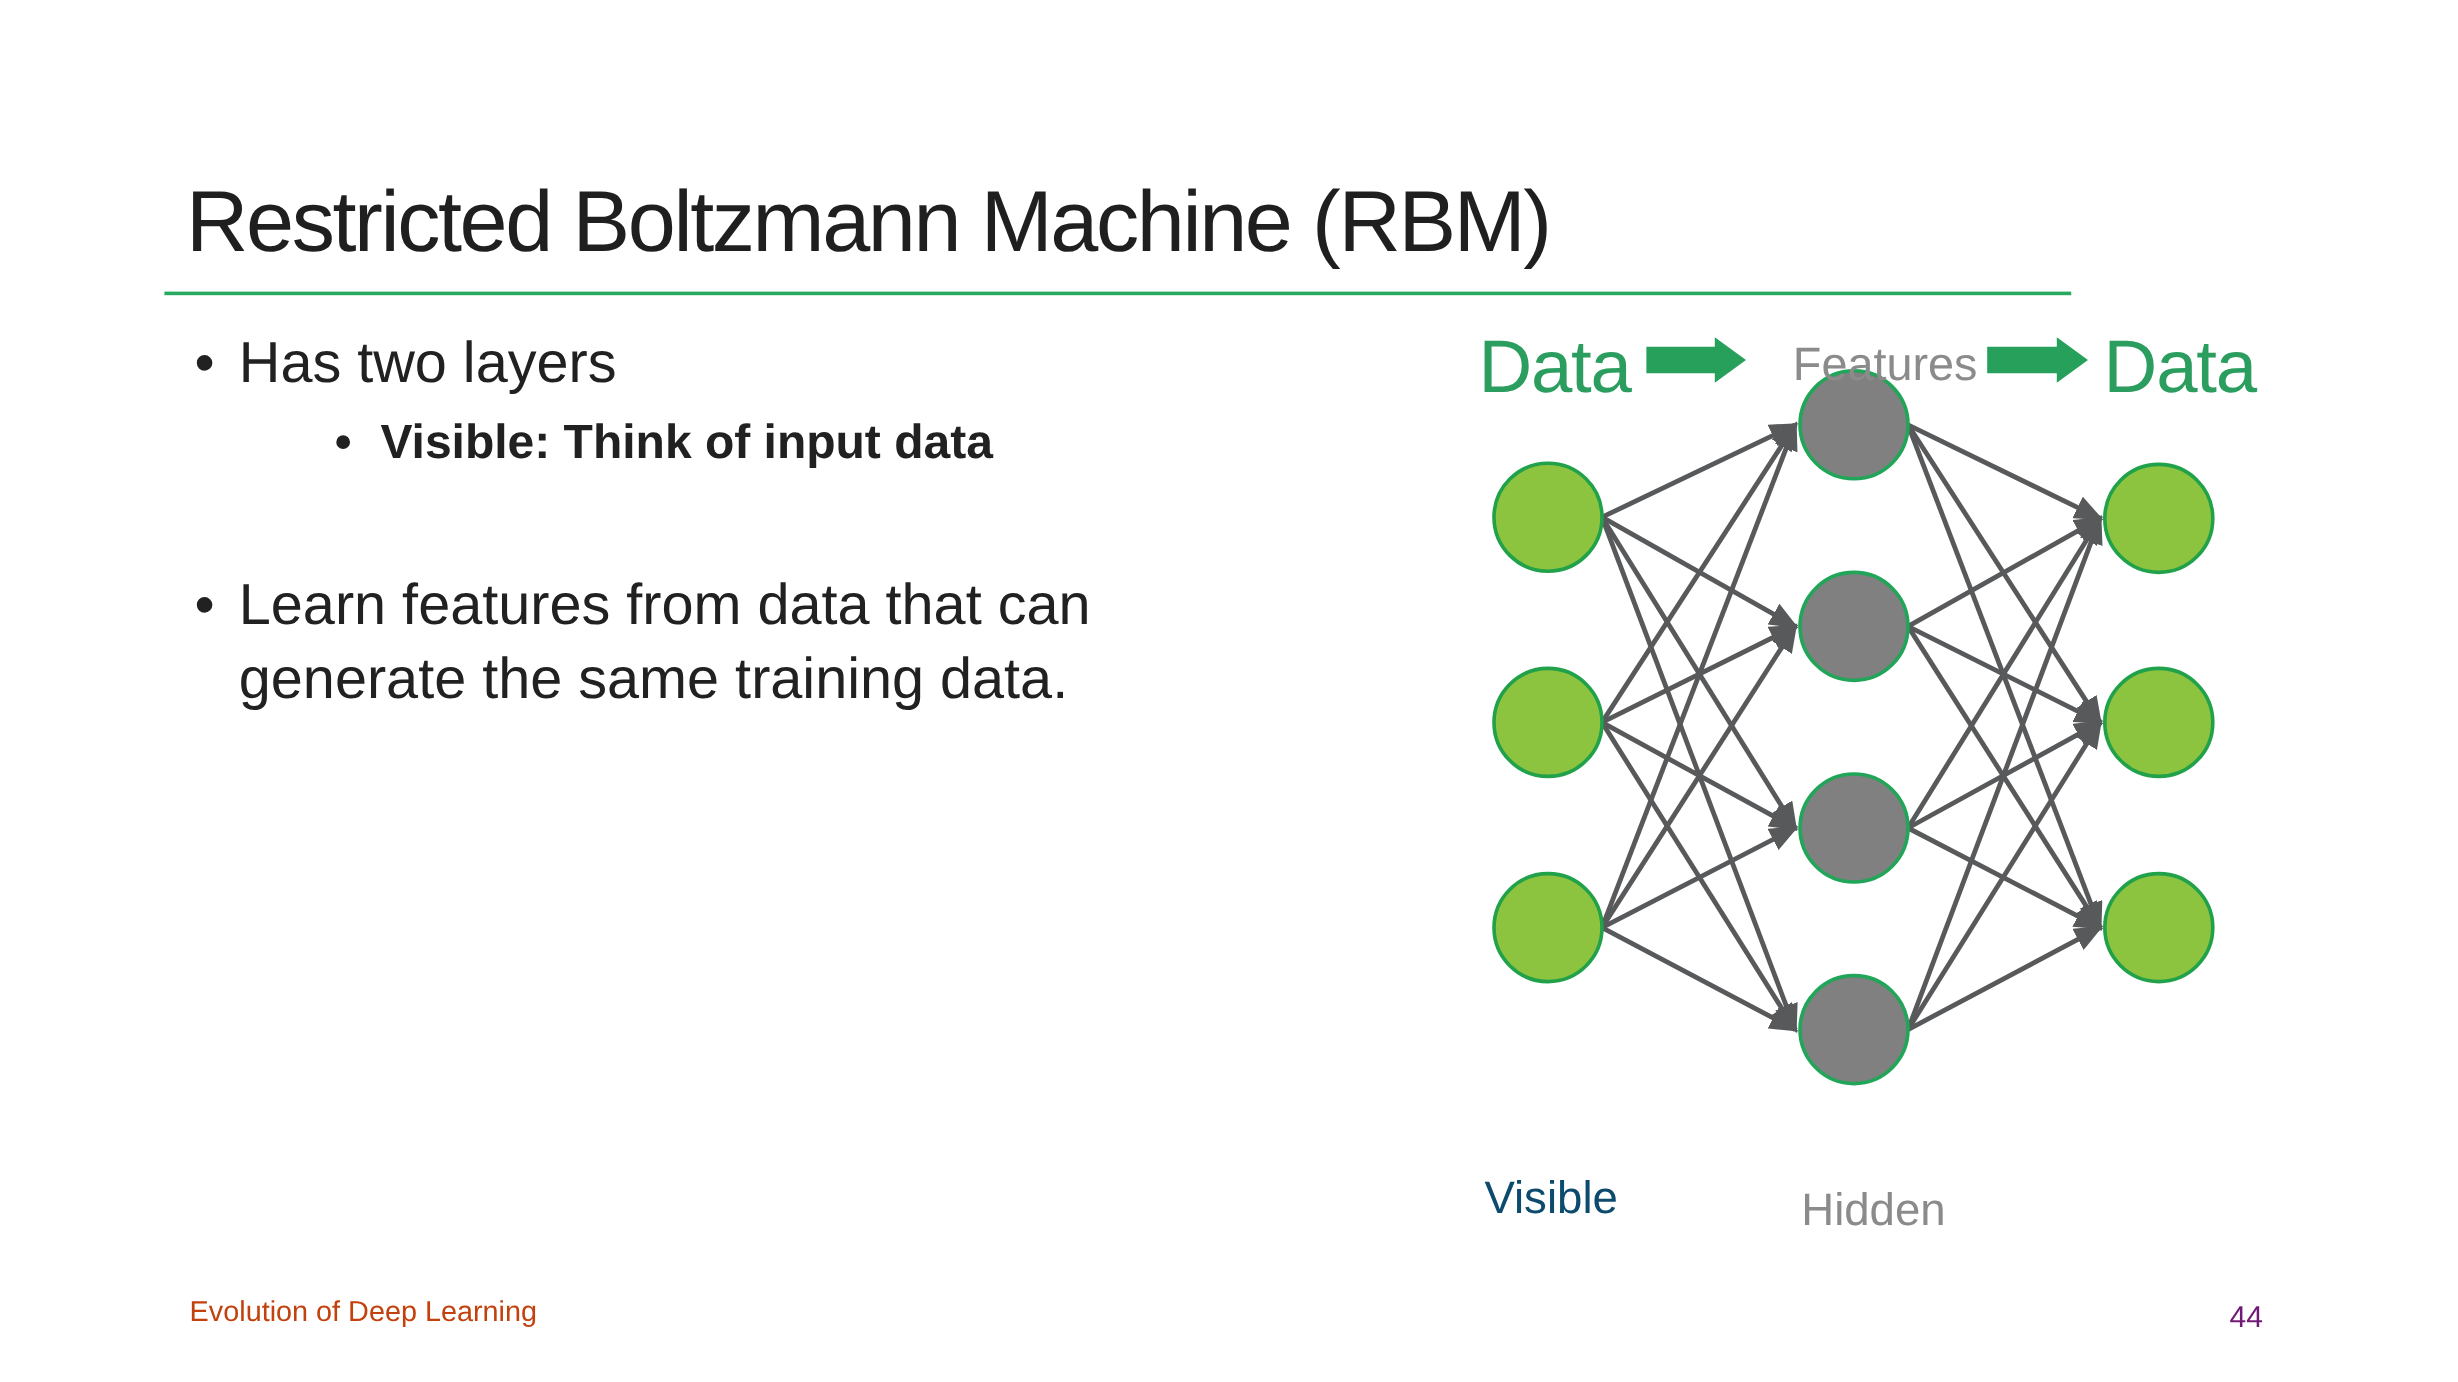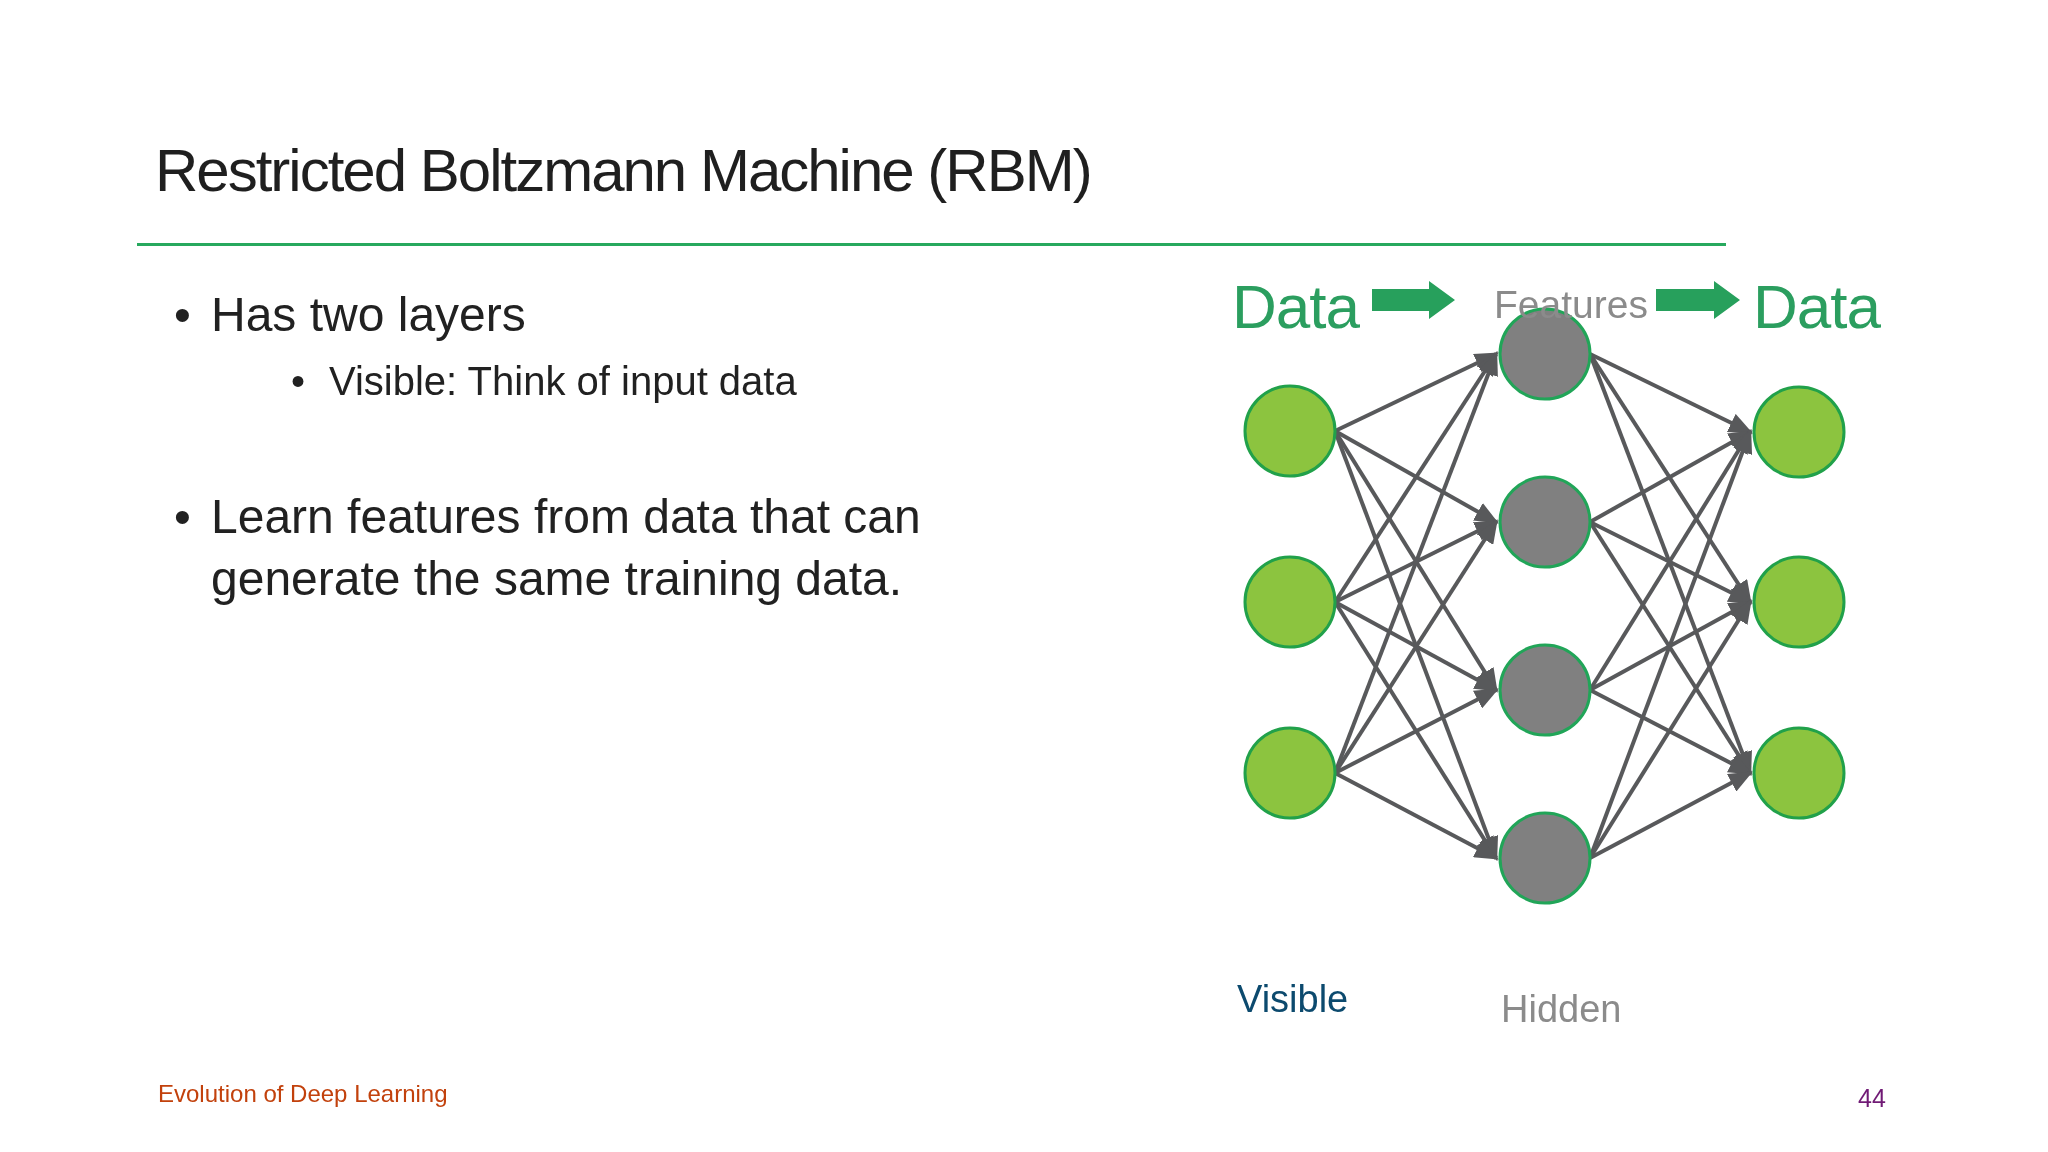"Restricted Boltzmann Machine (RBM)" .slide-title { font-size: 60px -> 72px }
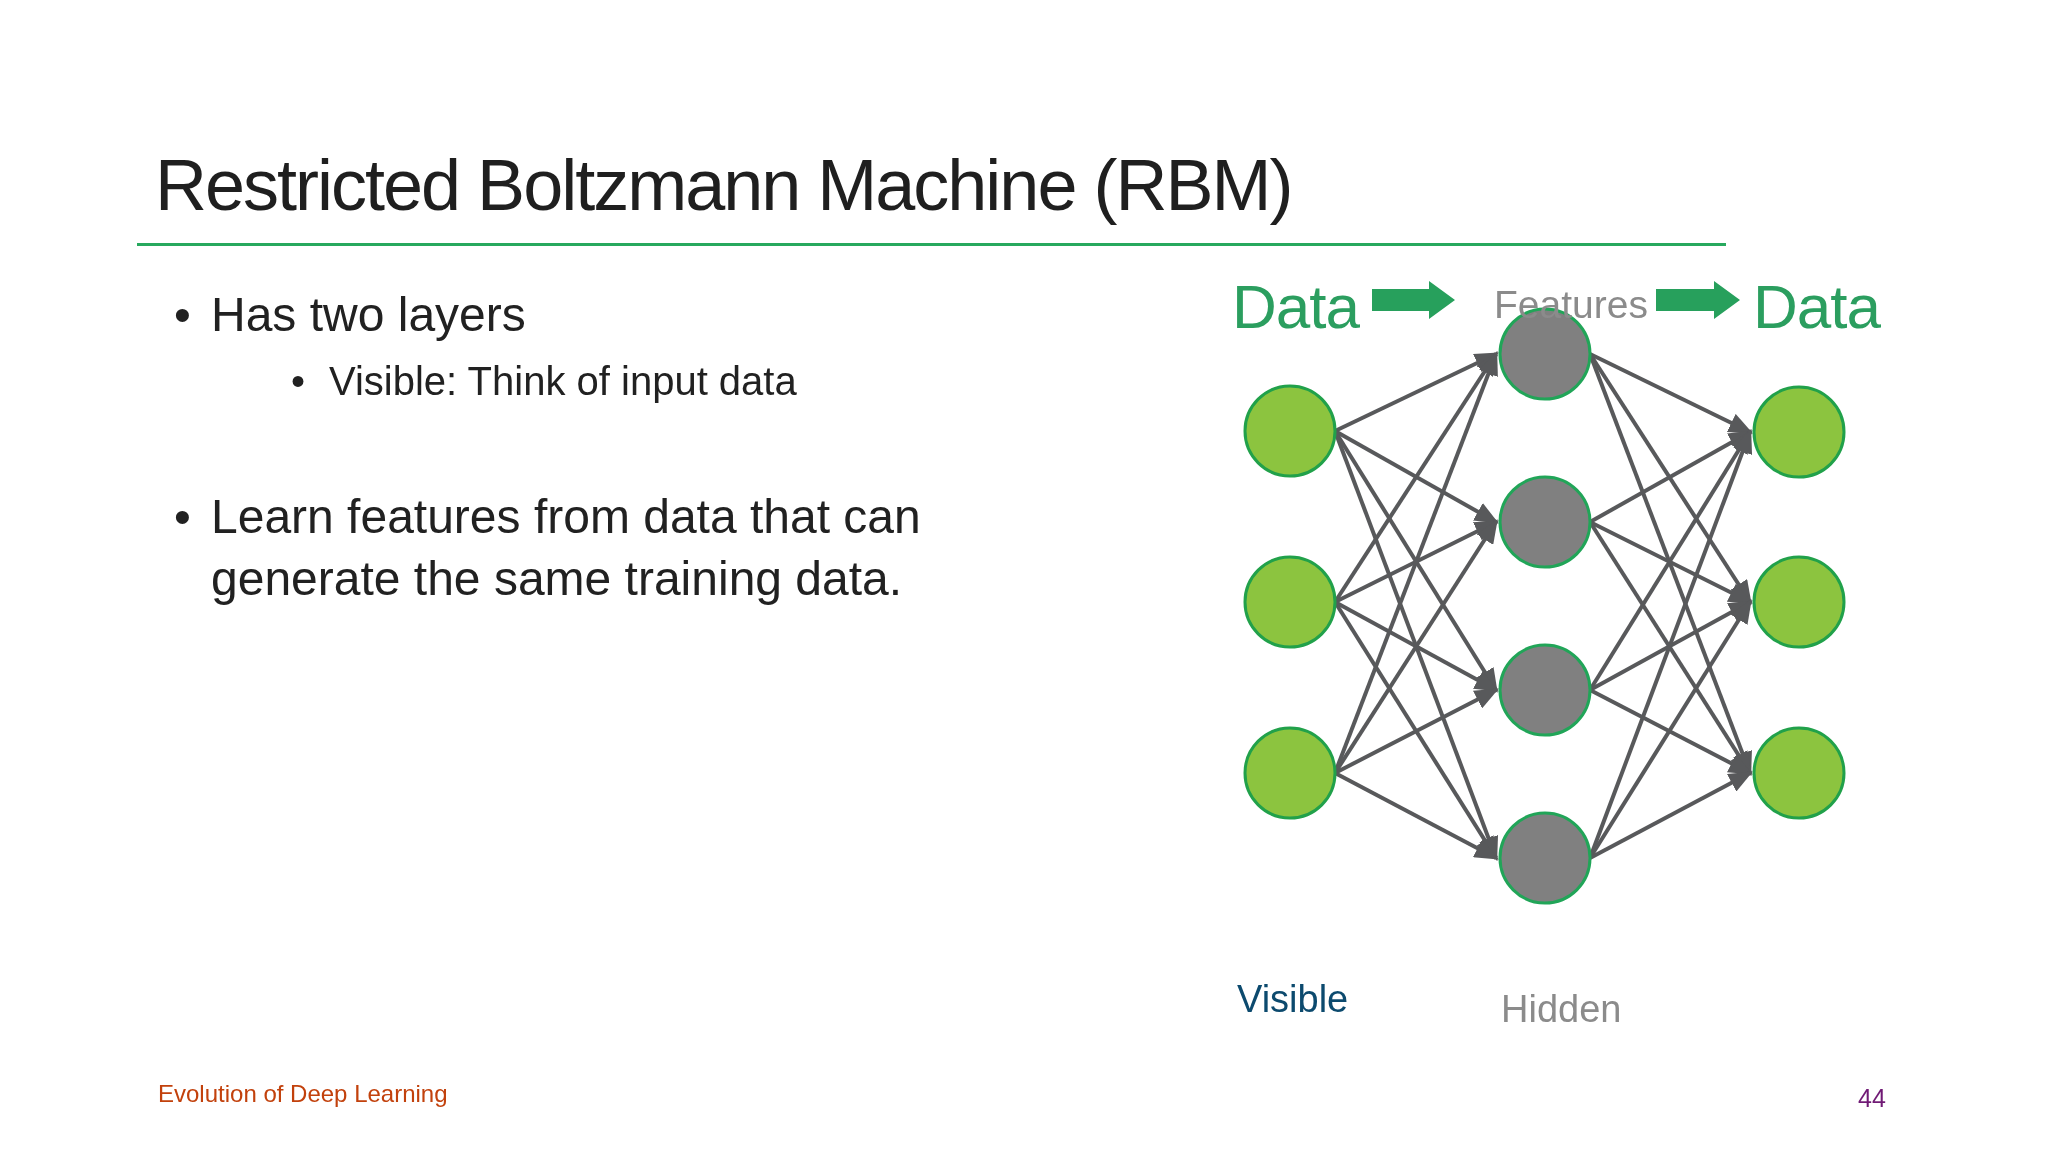"Has two layers" .bullets ul { margin: 12px -> 0 }
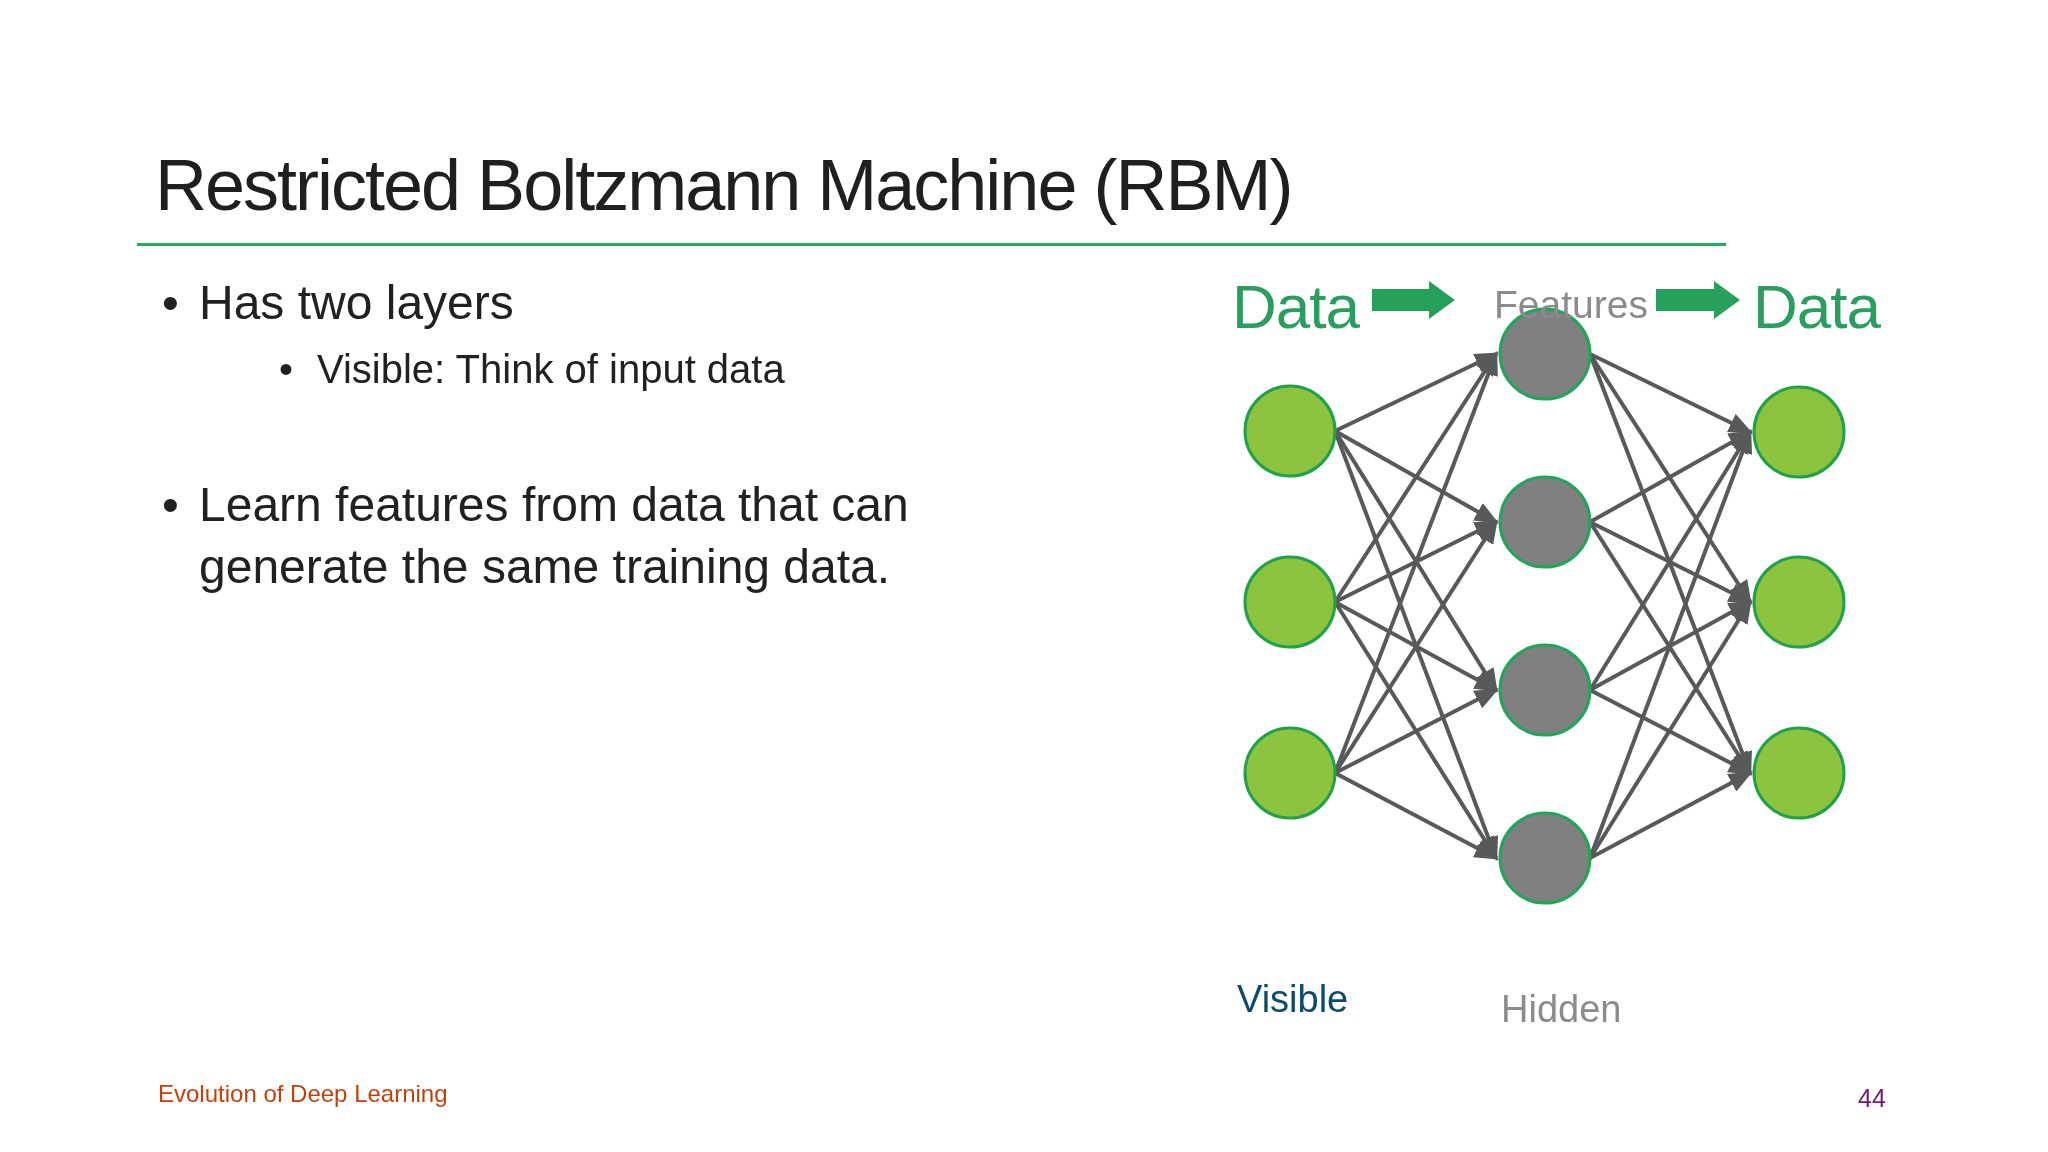"Visible: Think of input data" li.b2 { font-weight: 400 -> 700 }
